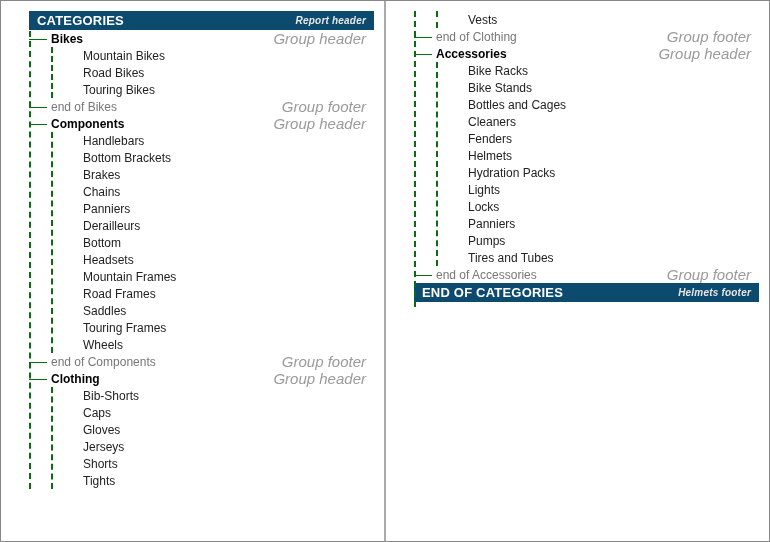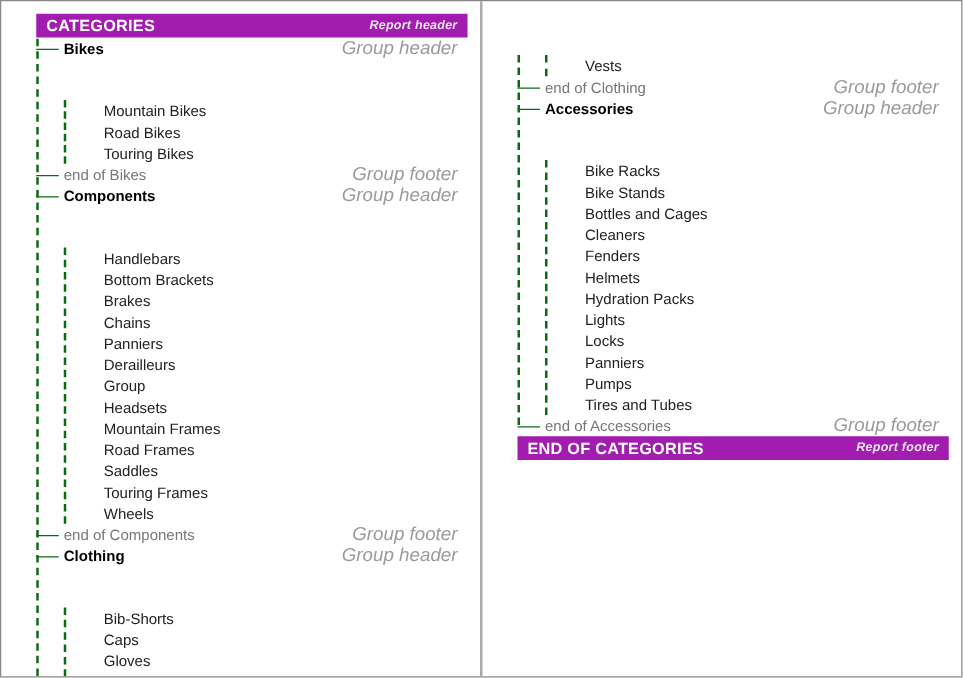"CATEGORIES" .section-bar { background: #a21caf -> #0c4a6e }
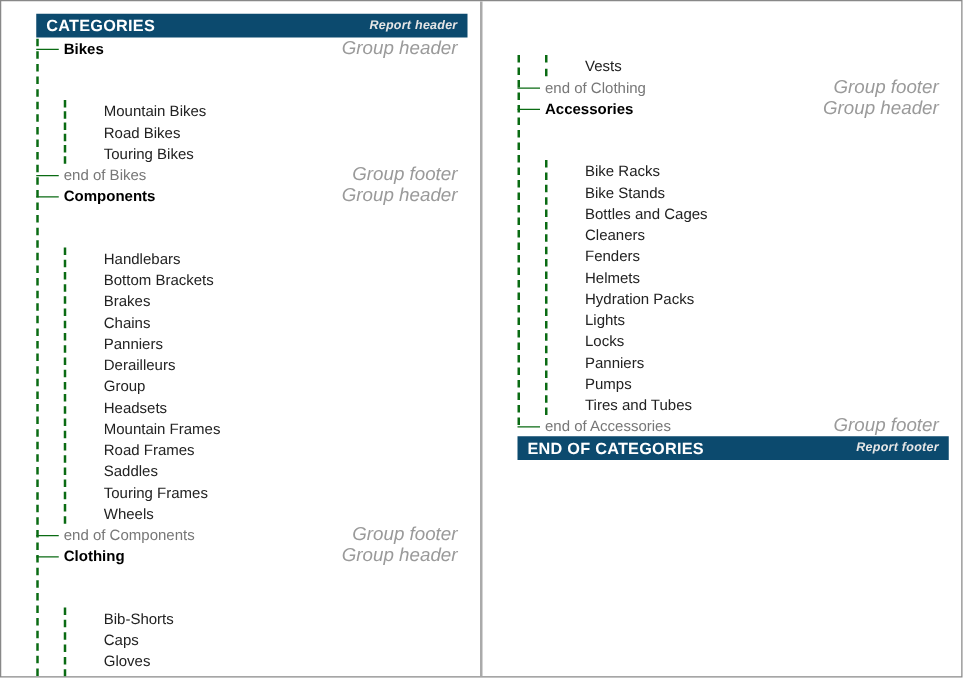"Vests" .group-body { margin-top: 33px -> none }
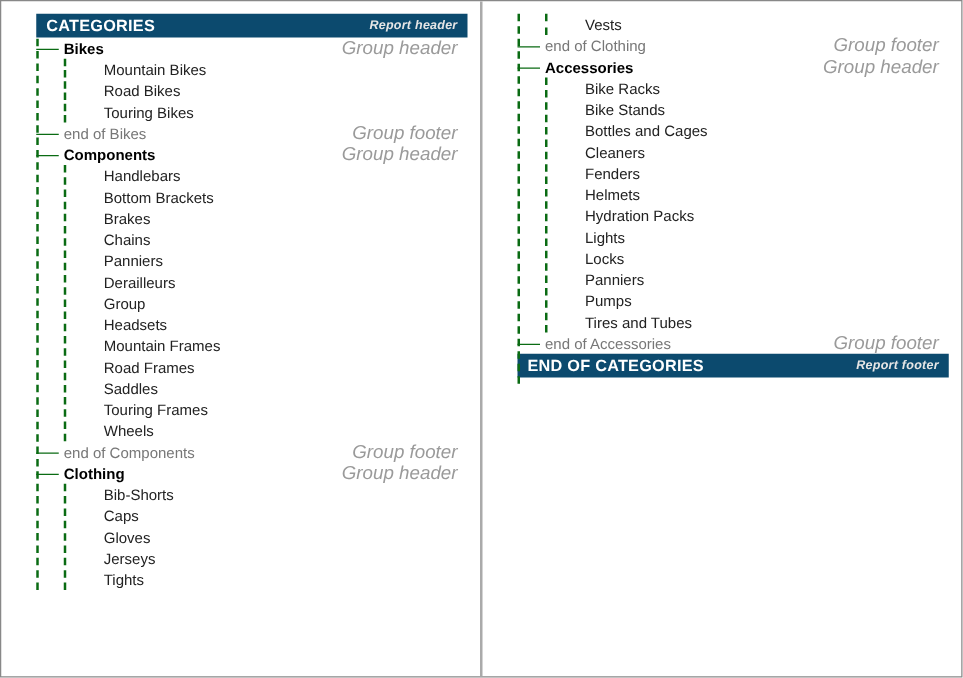"Group" span.item-text { text: Group -> Bottom }
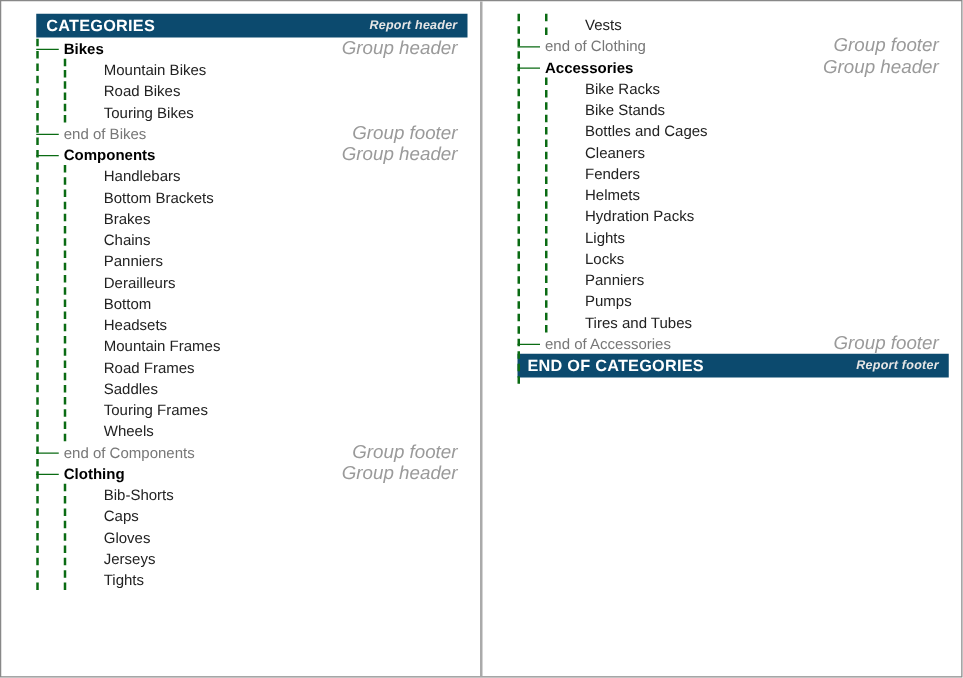"Report footer" span.label-right { text: Report -> Helmets }
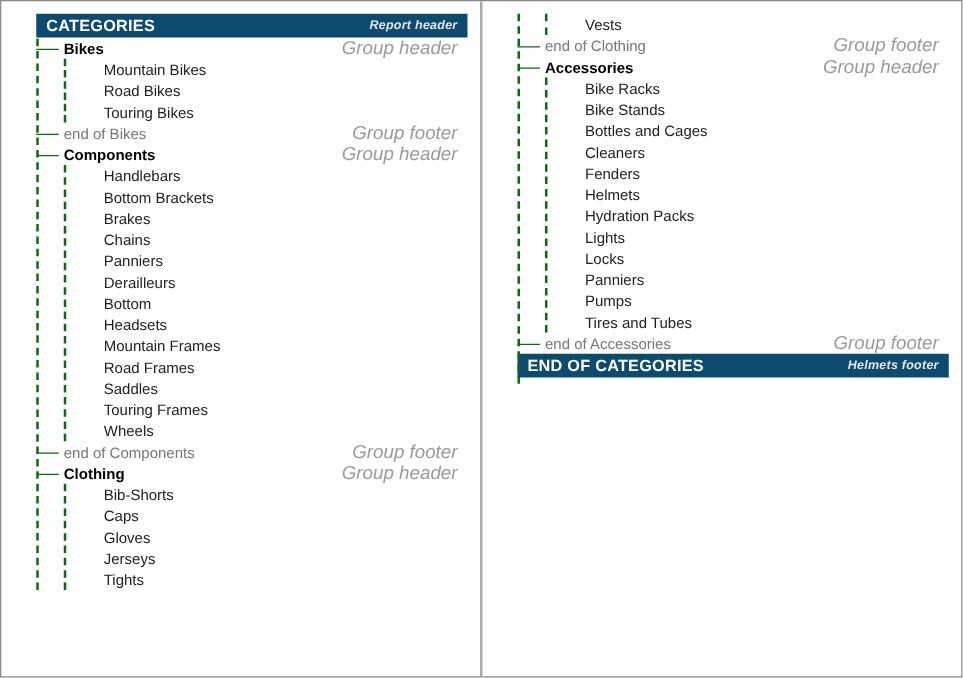"Shorts" div.item-row { html: none -> <div> <span>Shorts</span> </div> }
